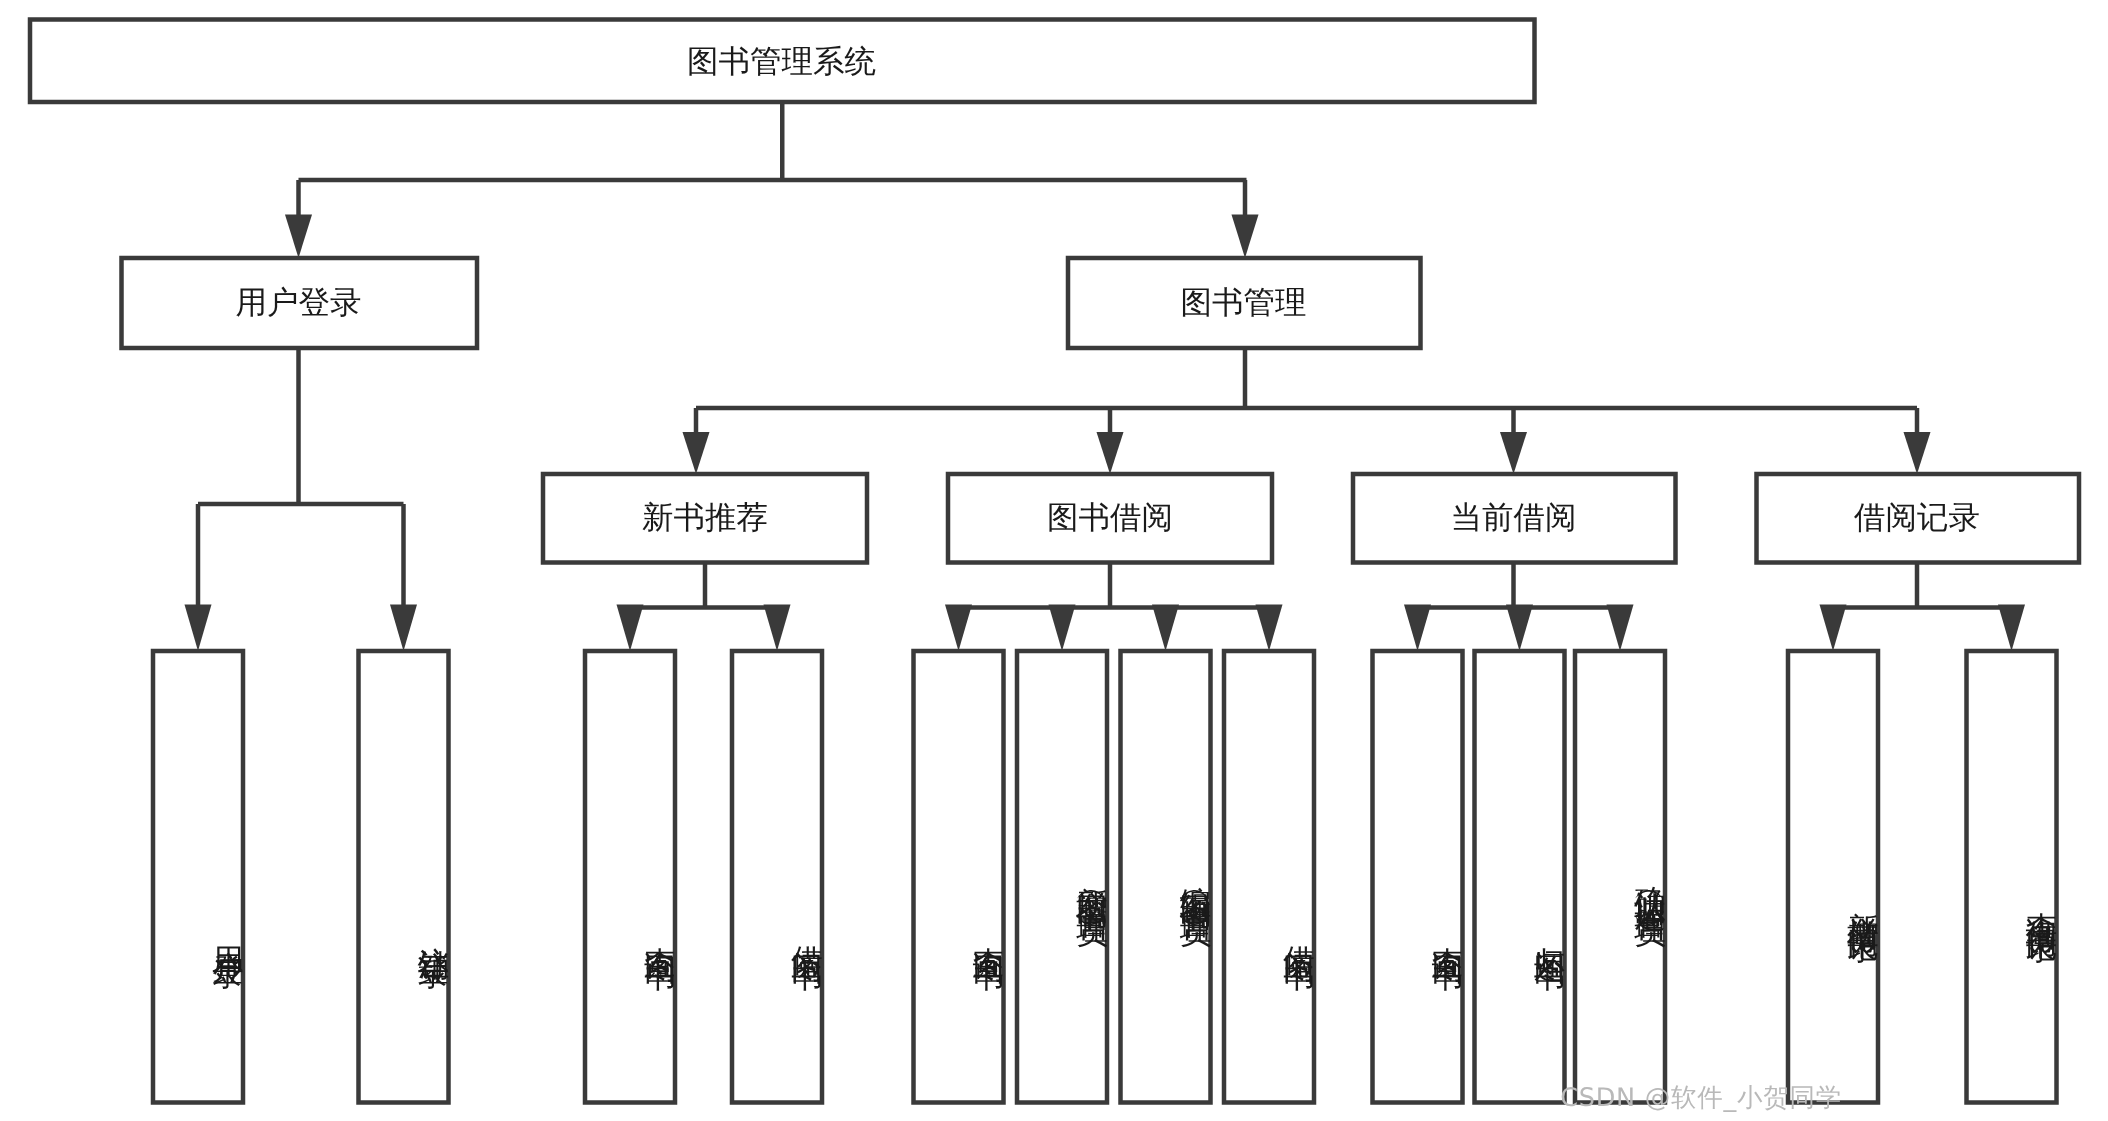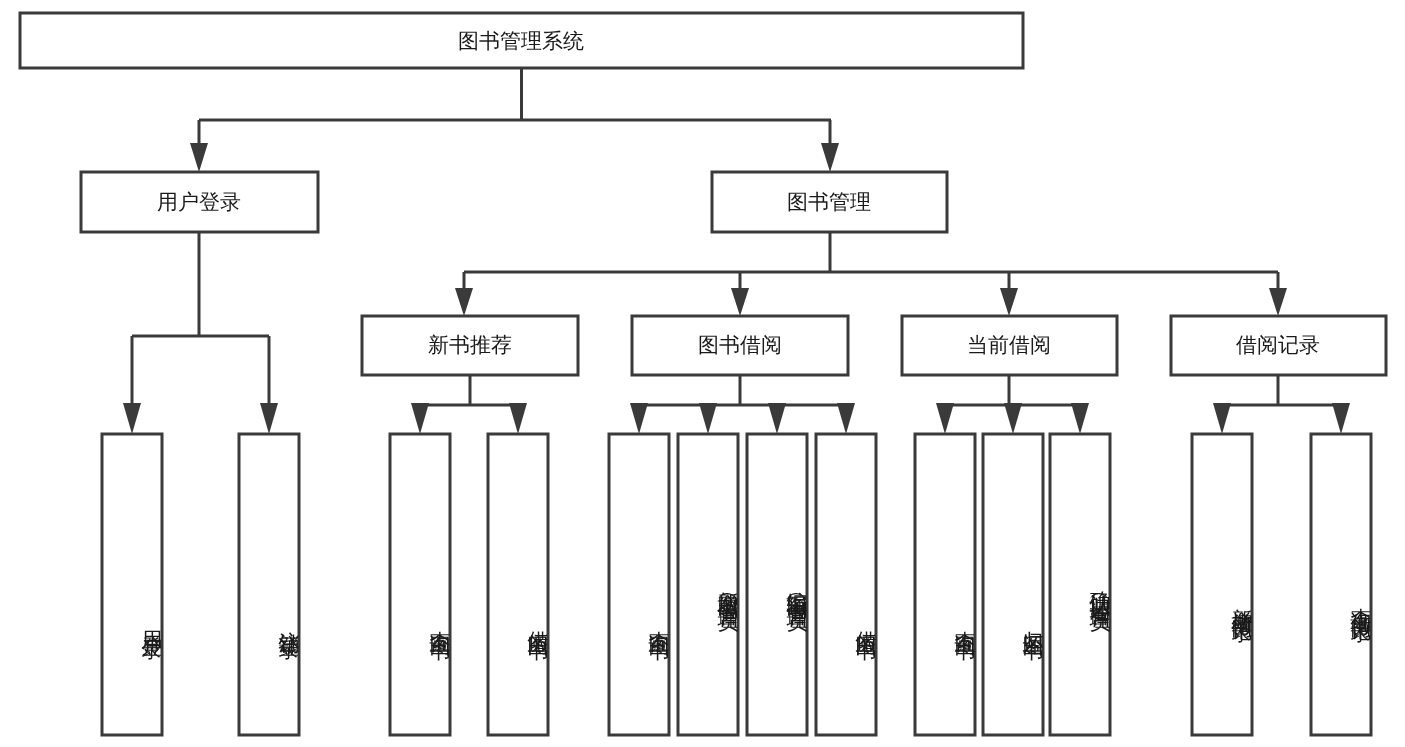"CSDN @软件_小贺同学" div.watermark { html: none -> <div>CSDN @软件_小贺同学</div> }
